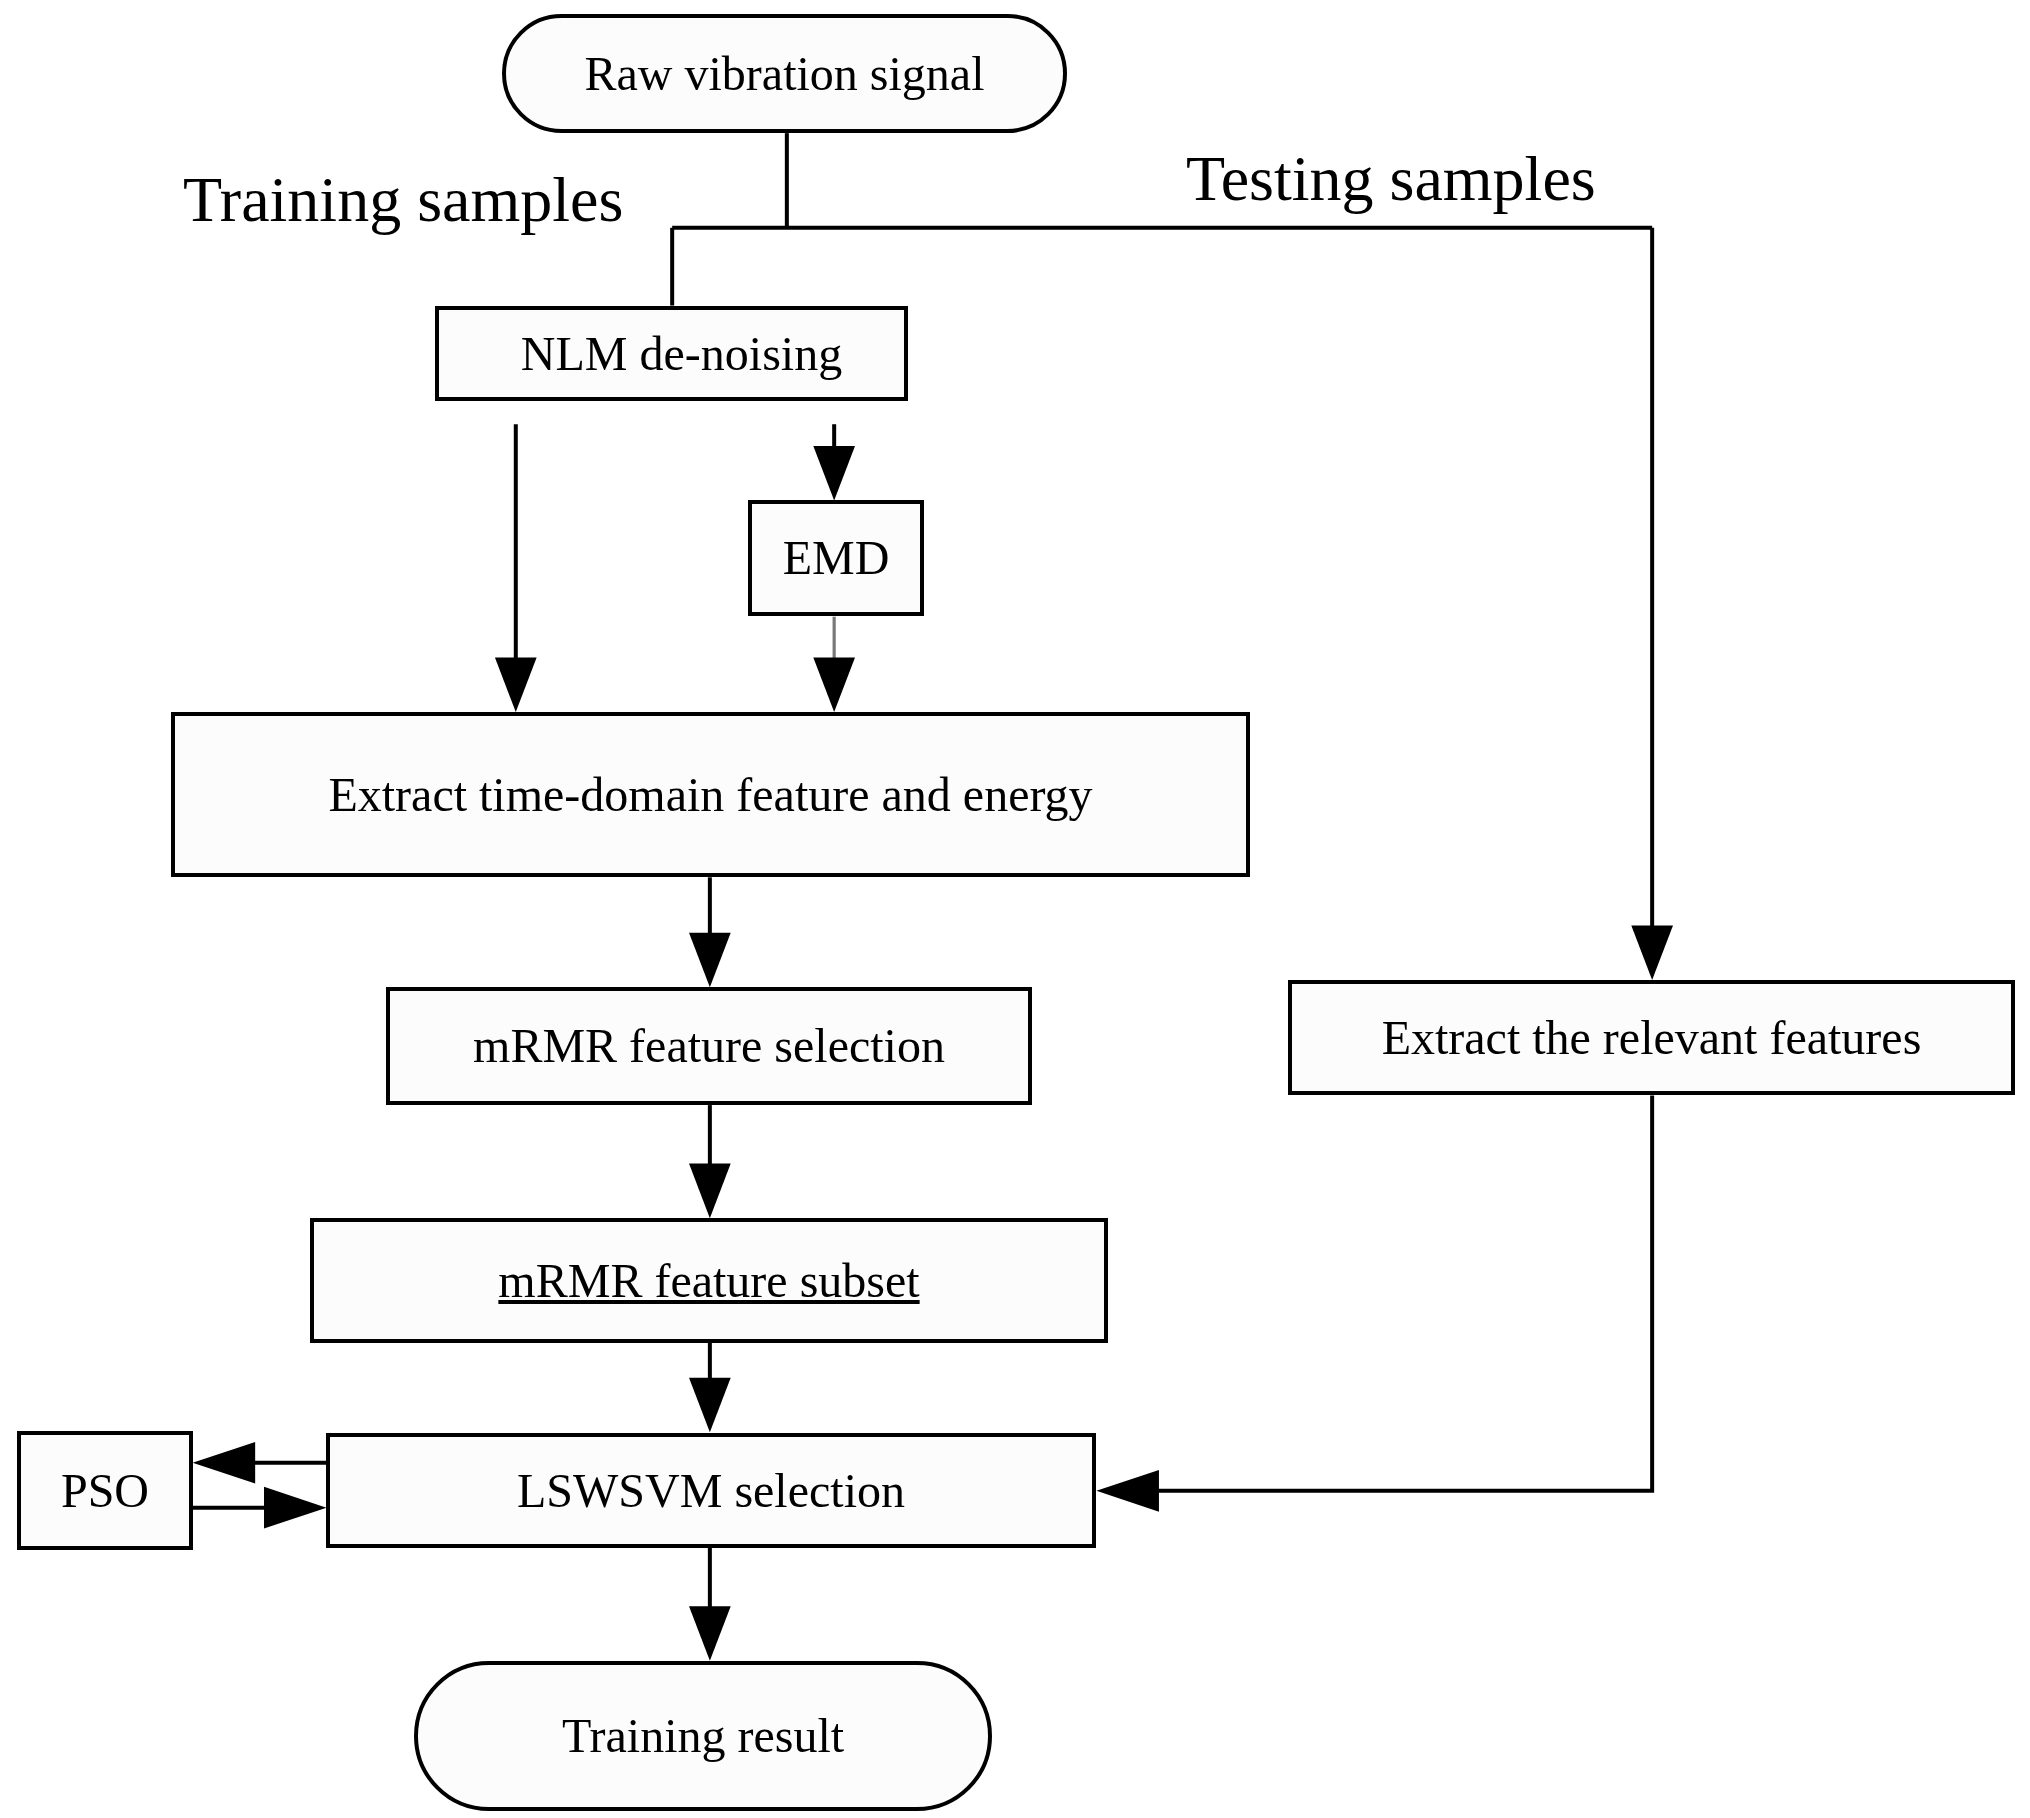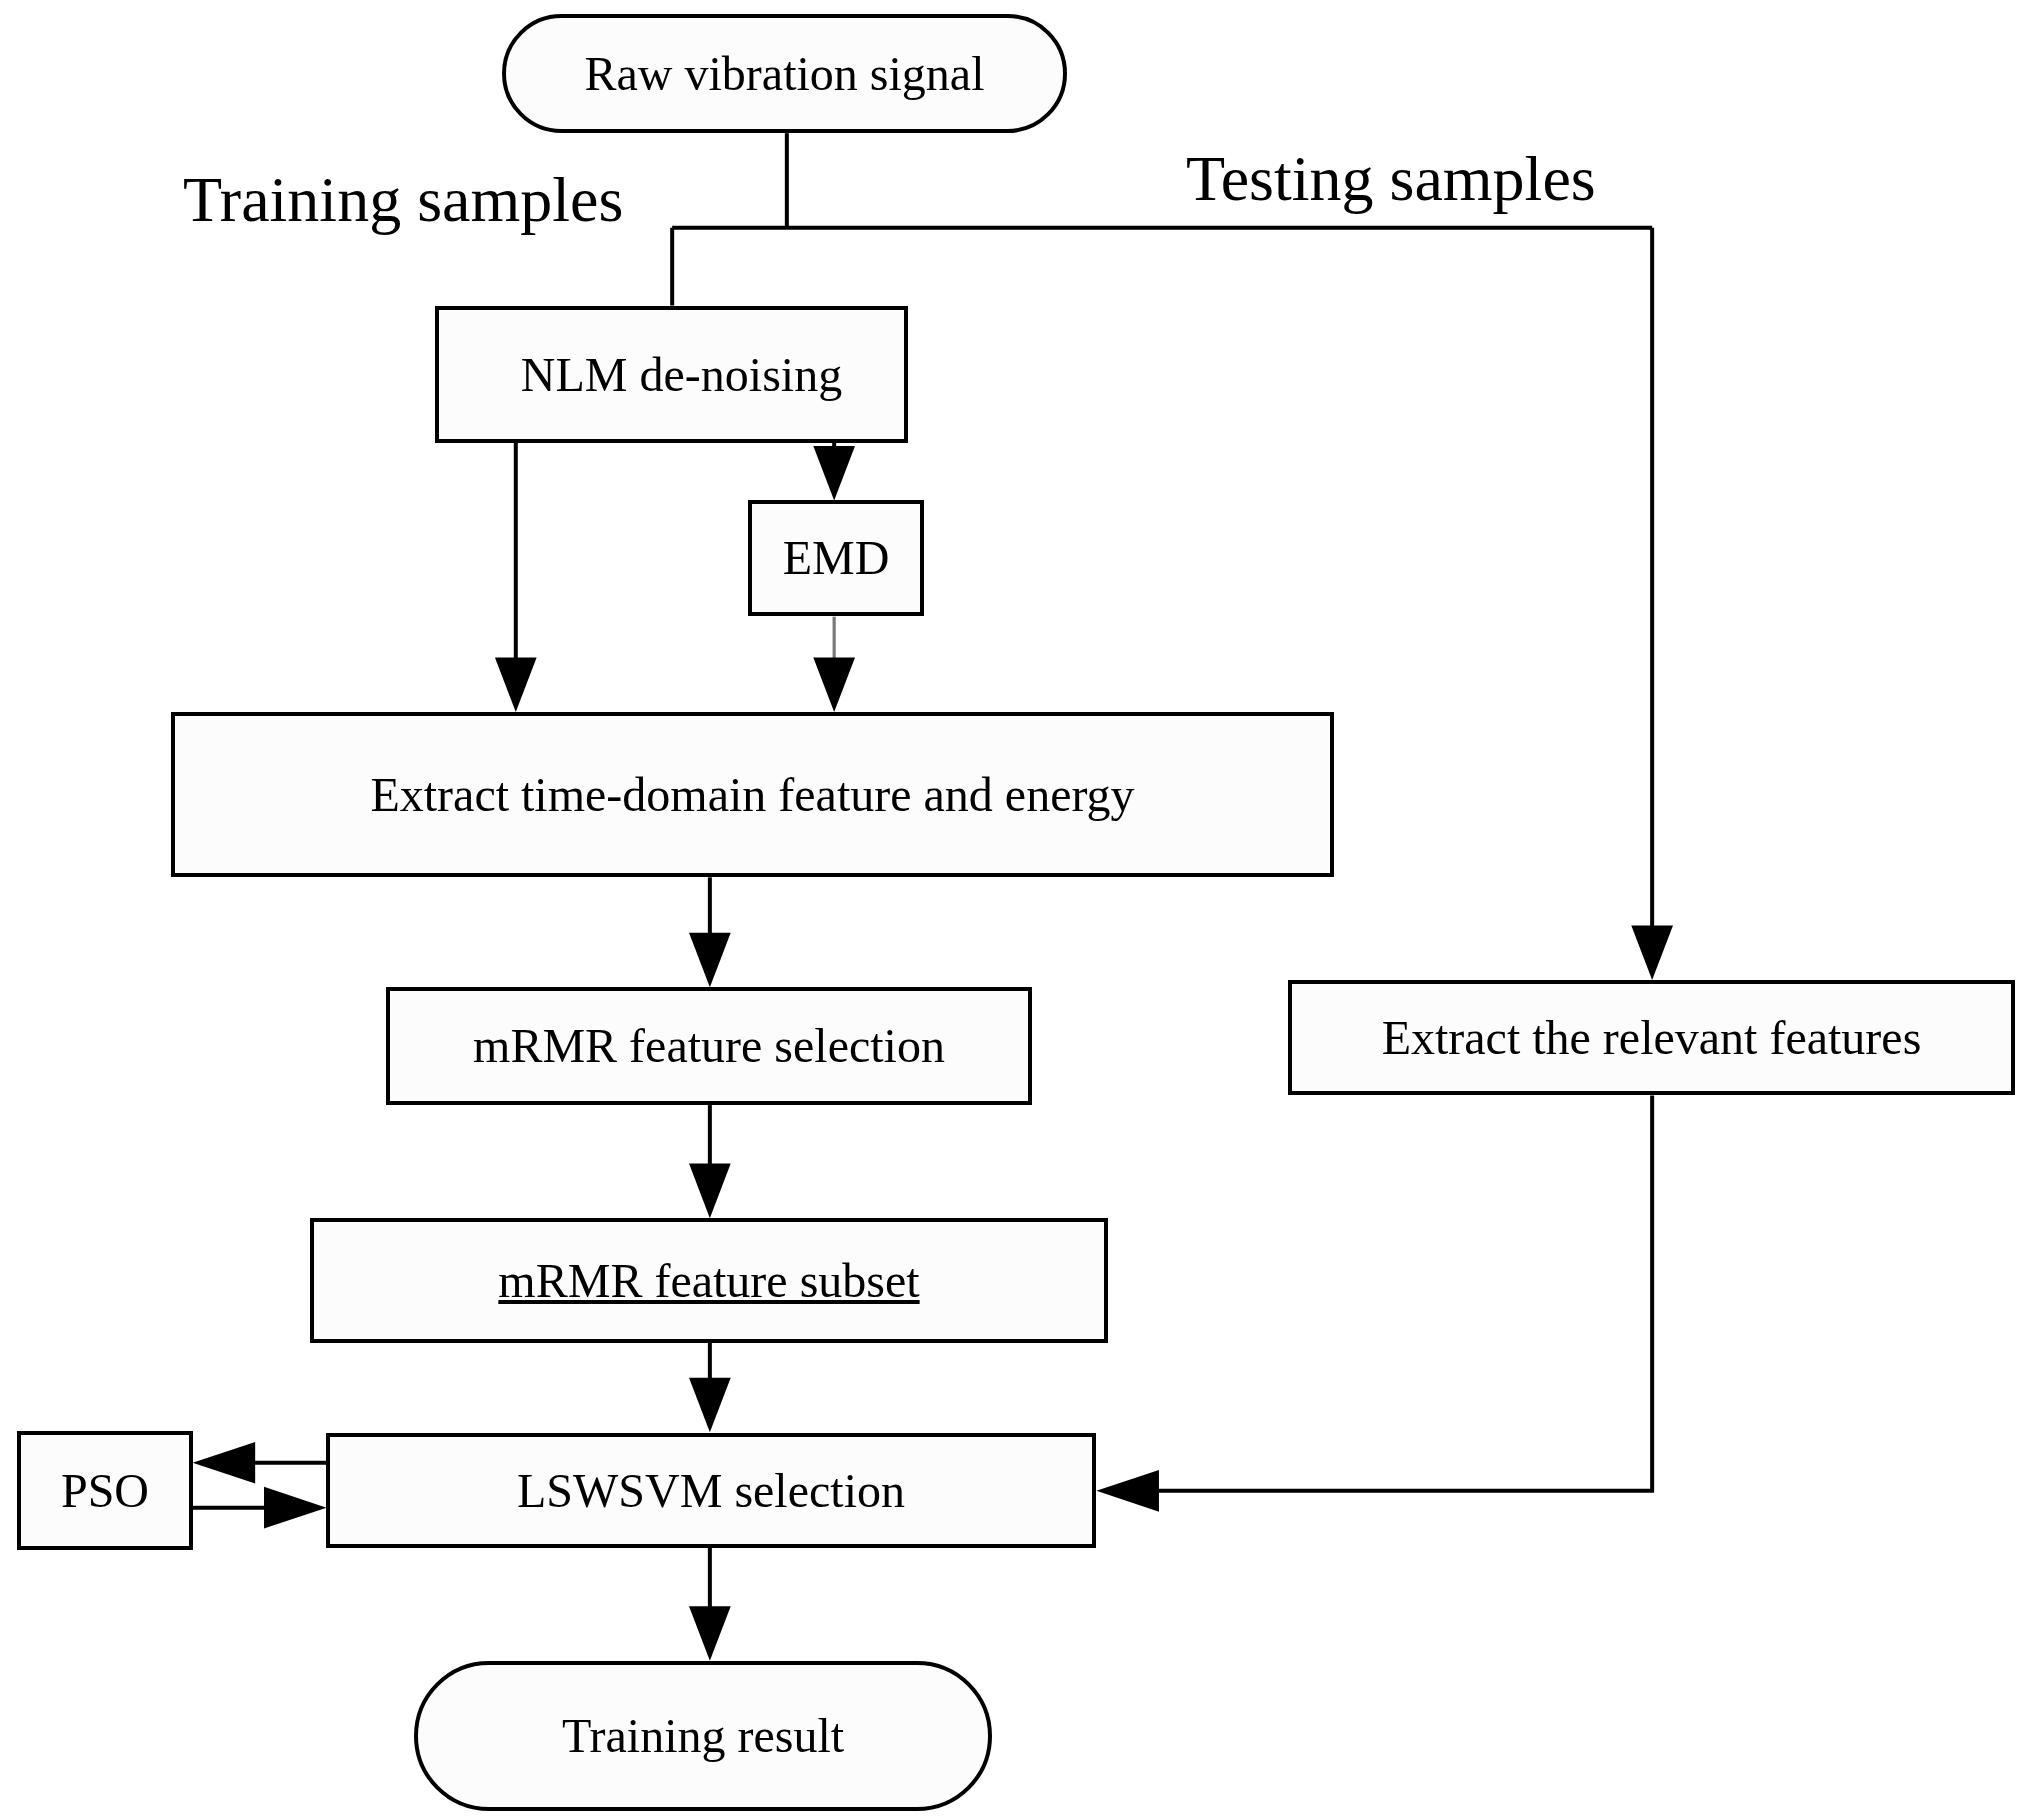"NLM de-noising" #n-nlm { height: 137px -> 95px }
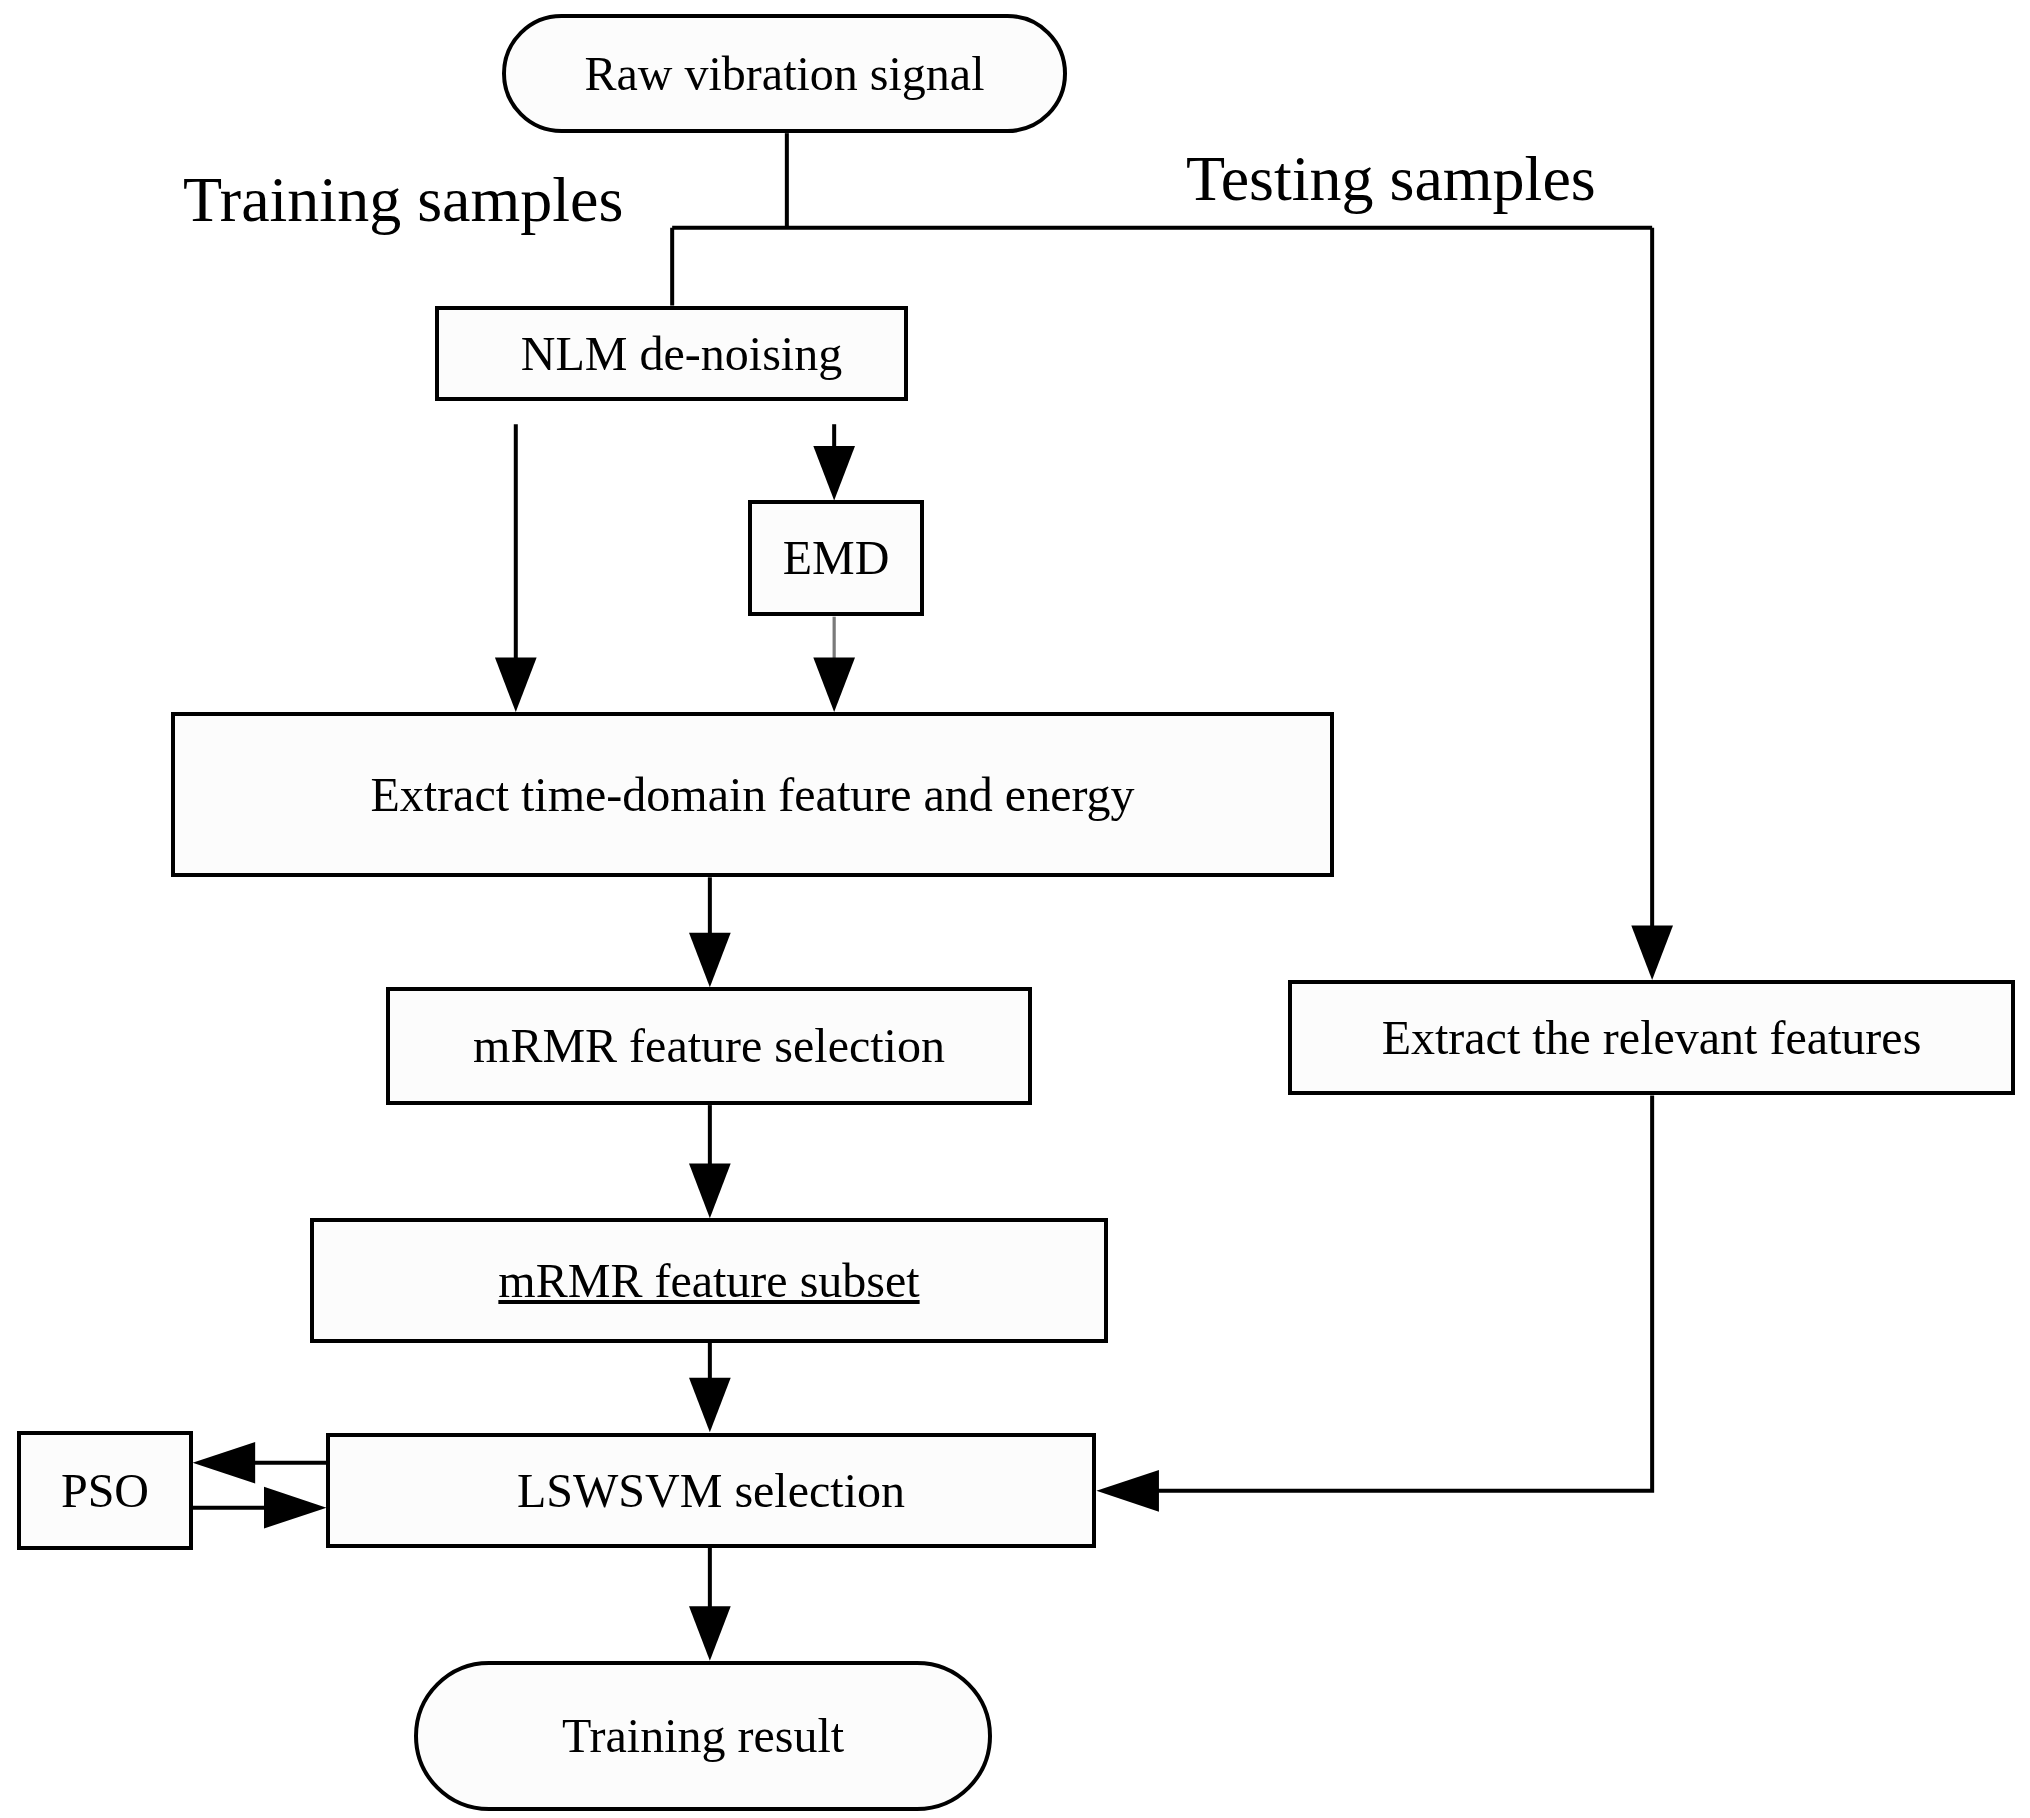"Extract time-domain feature and energy" #n-extract-train { width: 1163px -> 1079px }
